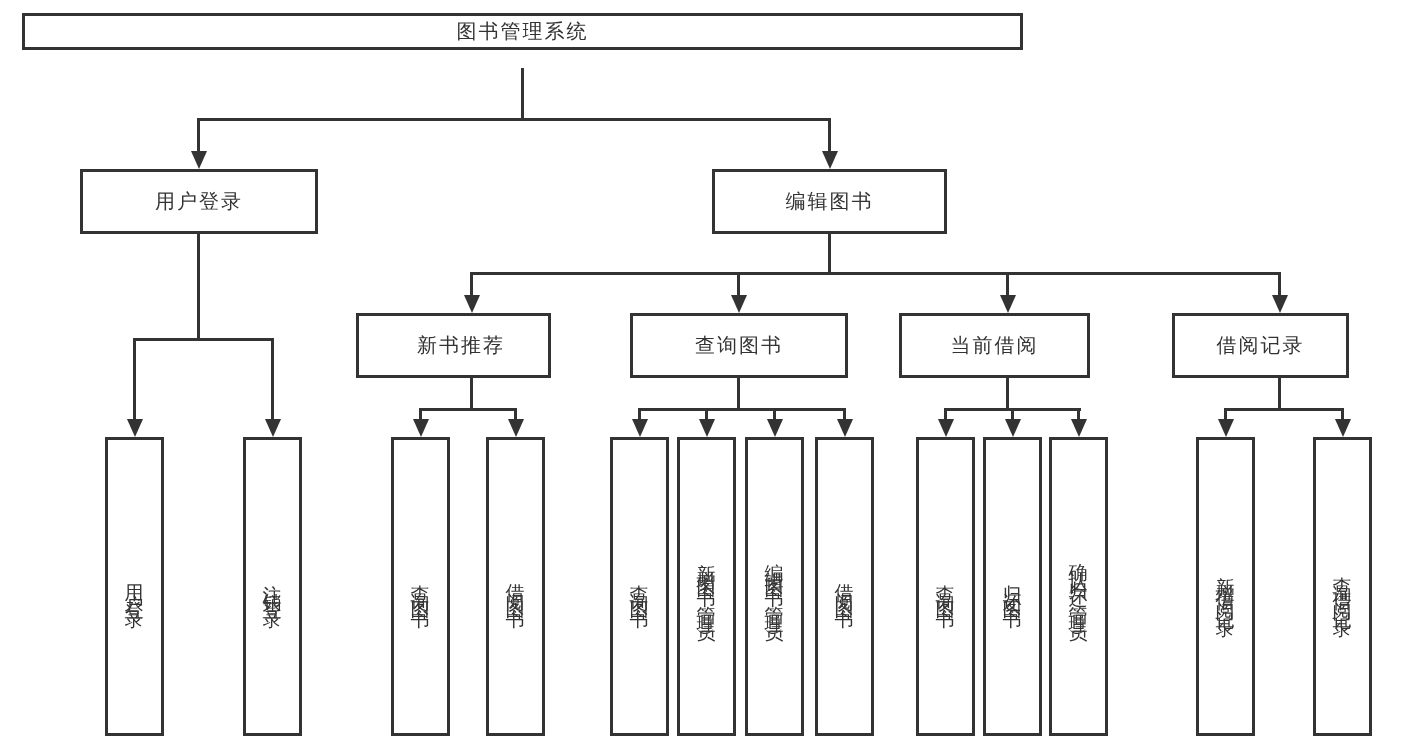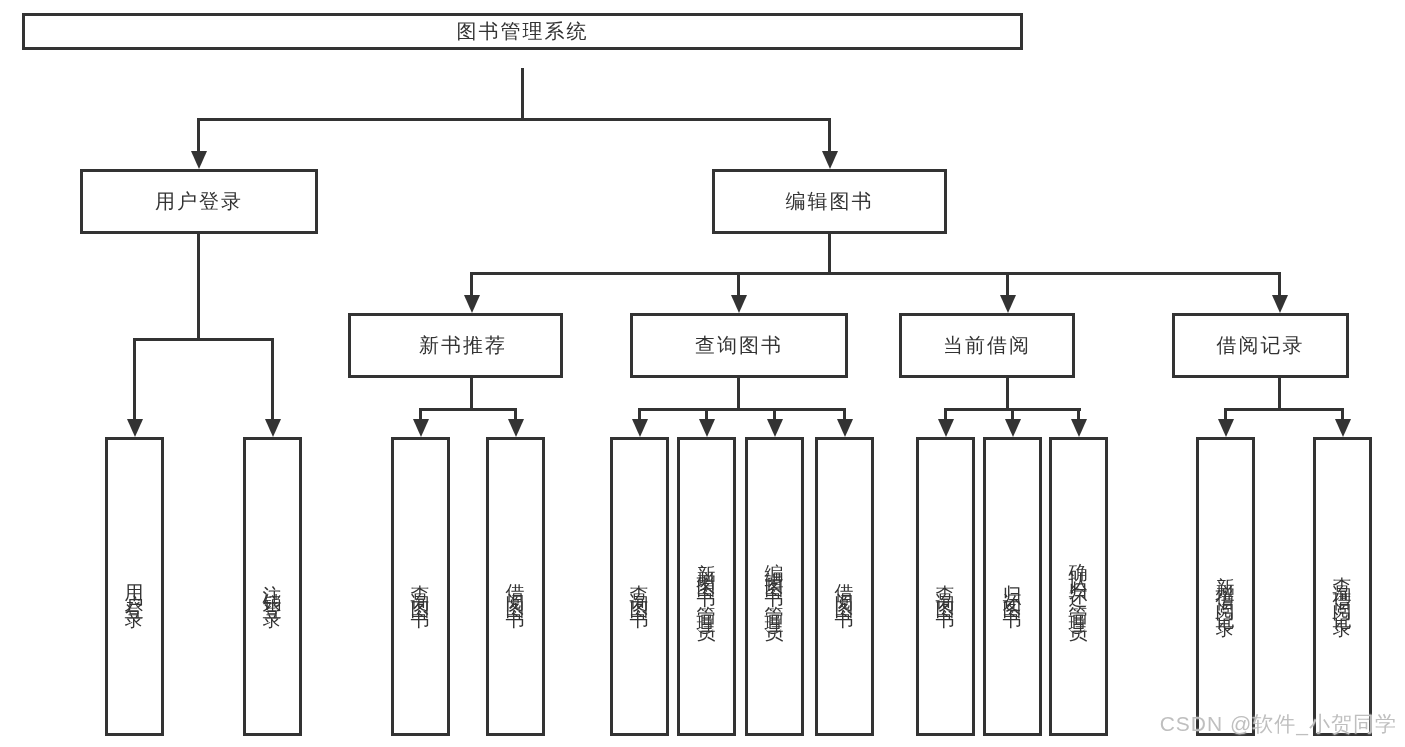"新书推荐" div.hbox { left: 348px -> 356px; width: 215px -> 195px }
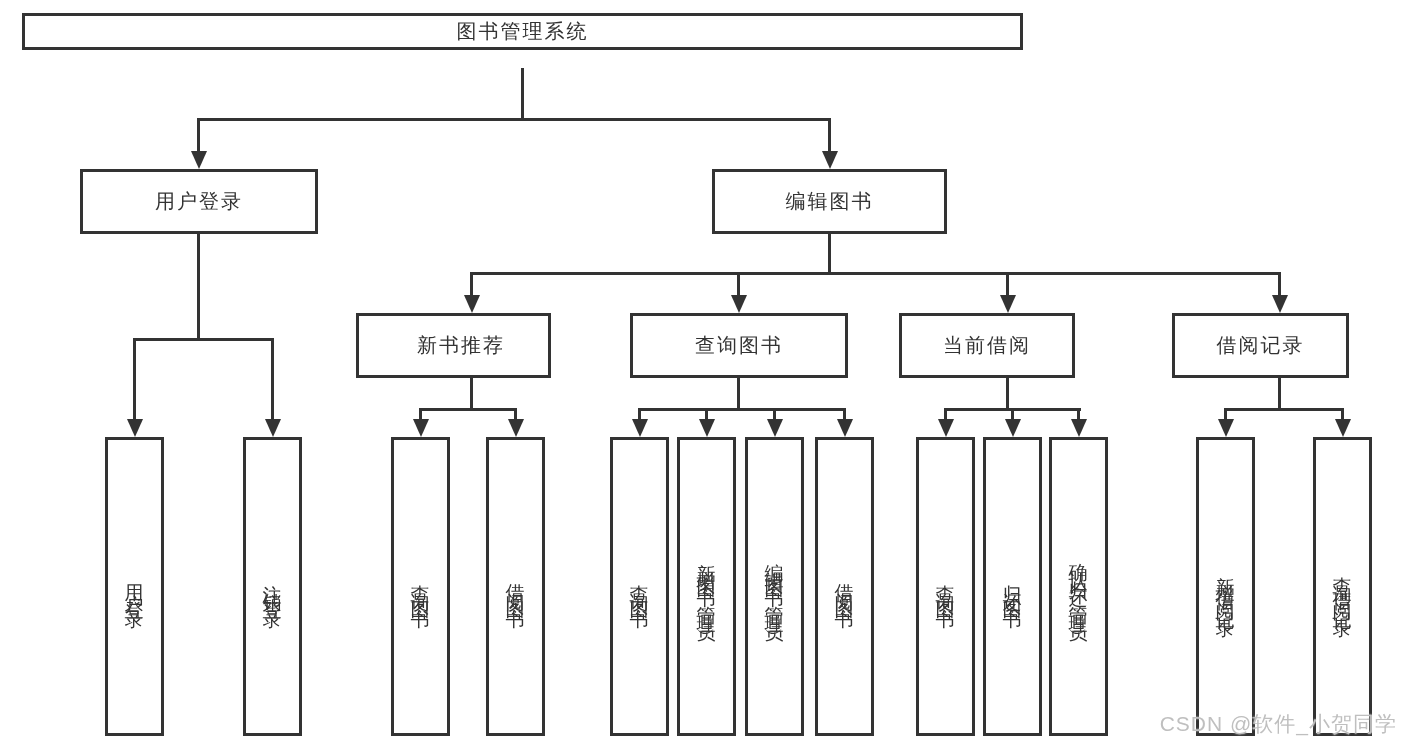"当前借阅" div.hbox { width: 176px -> 191px }
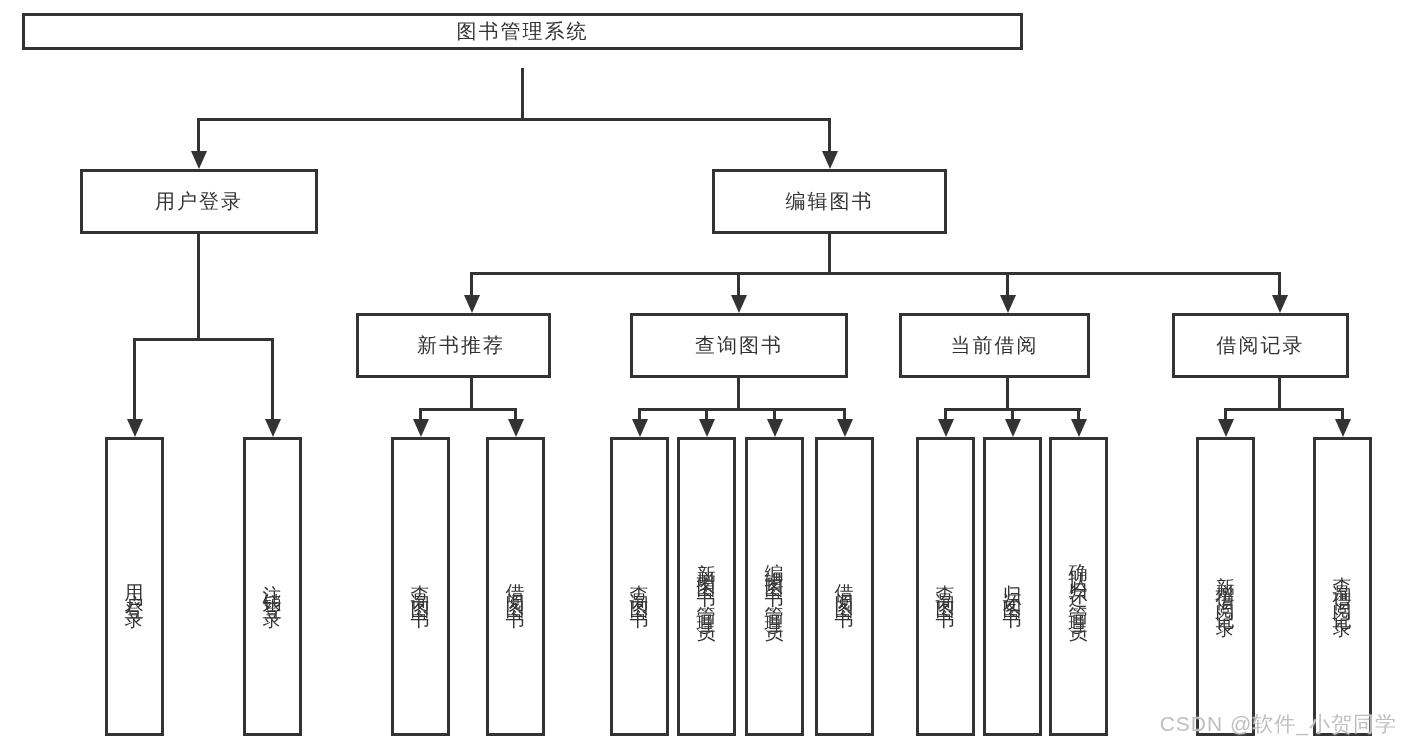"CSDN @软件_小贺同学" div.watermark { html: <div>CSDN @软件_小贺同学</div> -> none }
